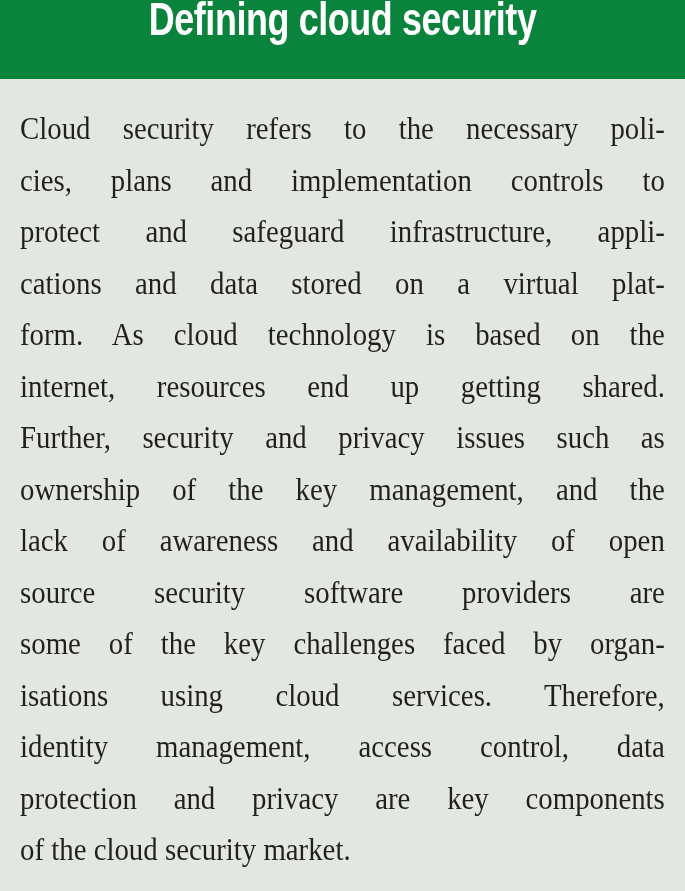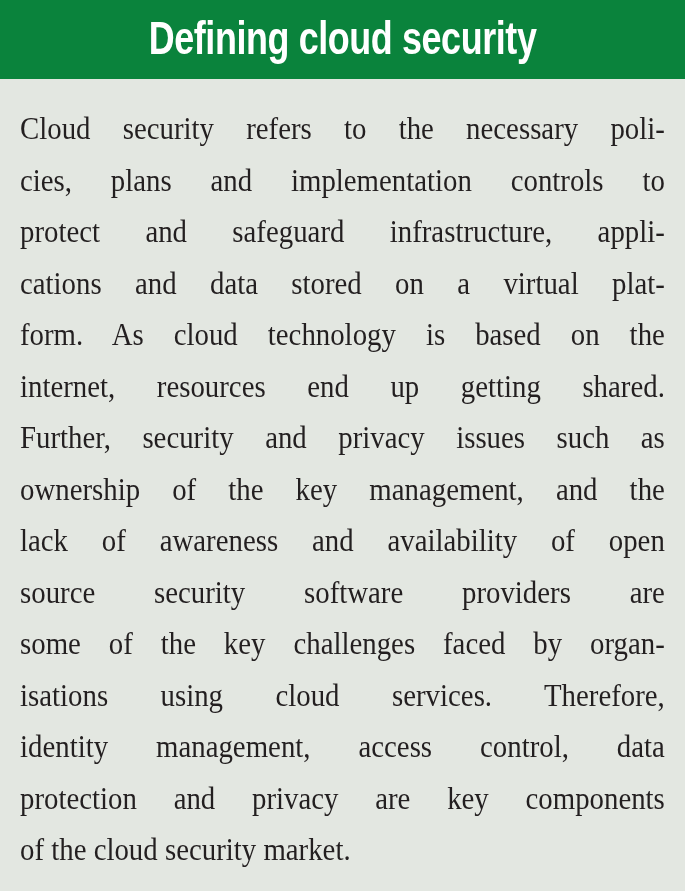"Defining cloud security" .header { align-items: center -> none }
